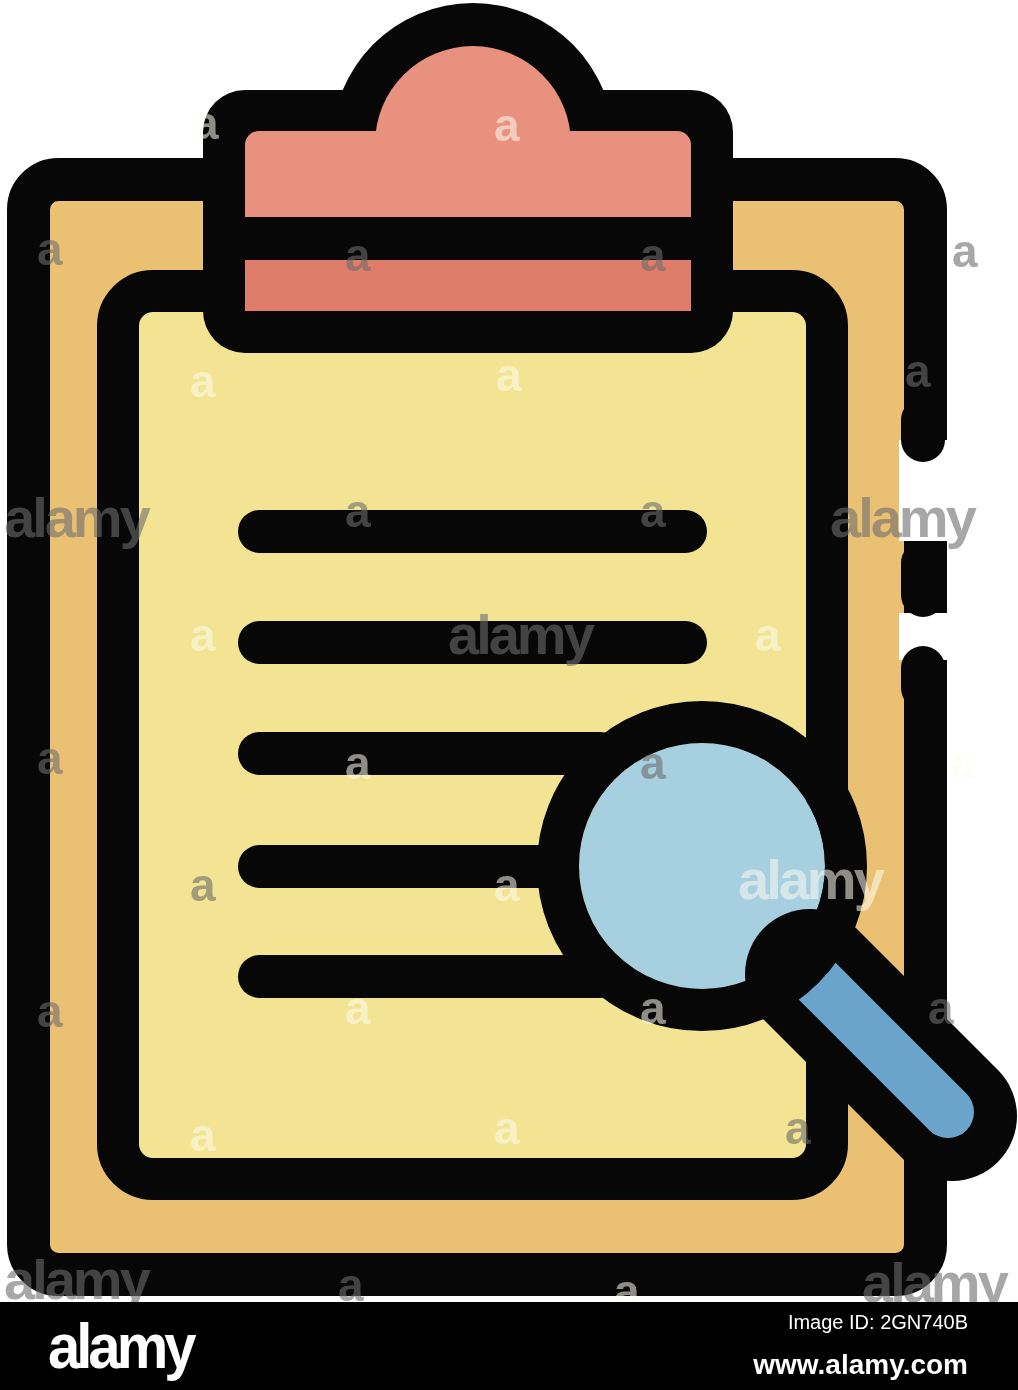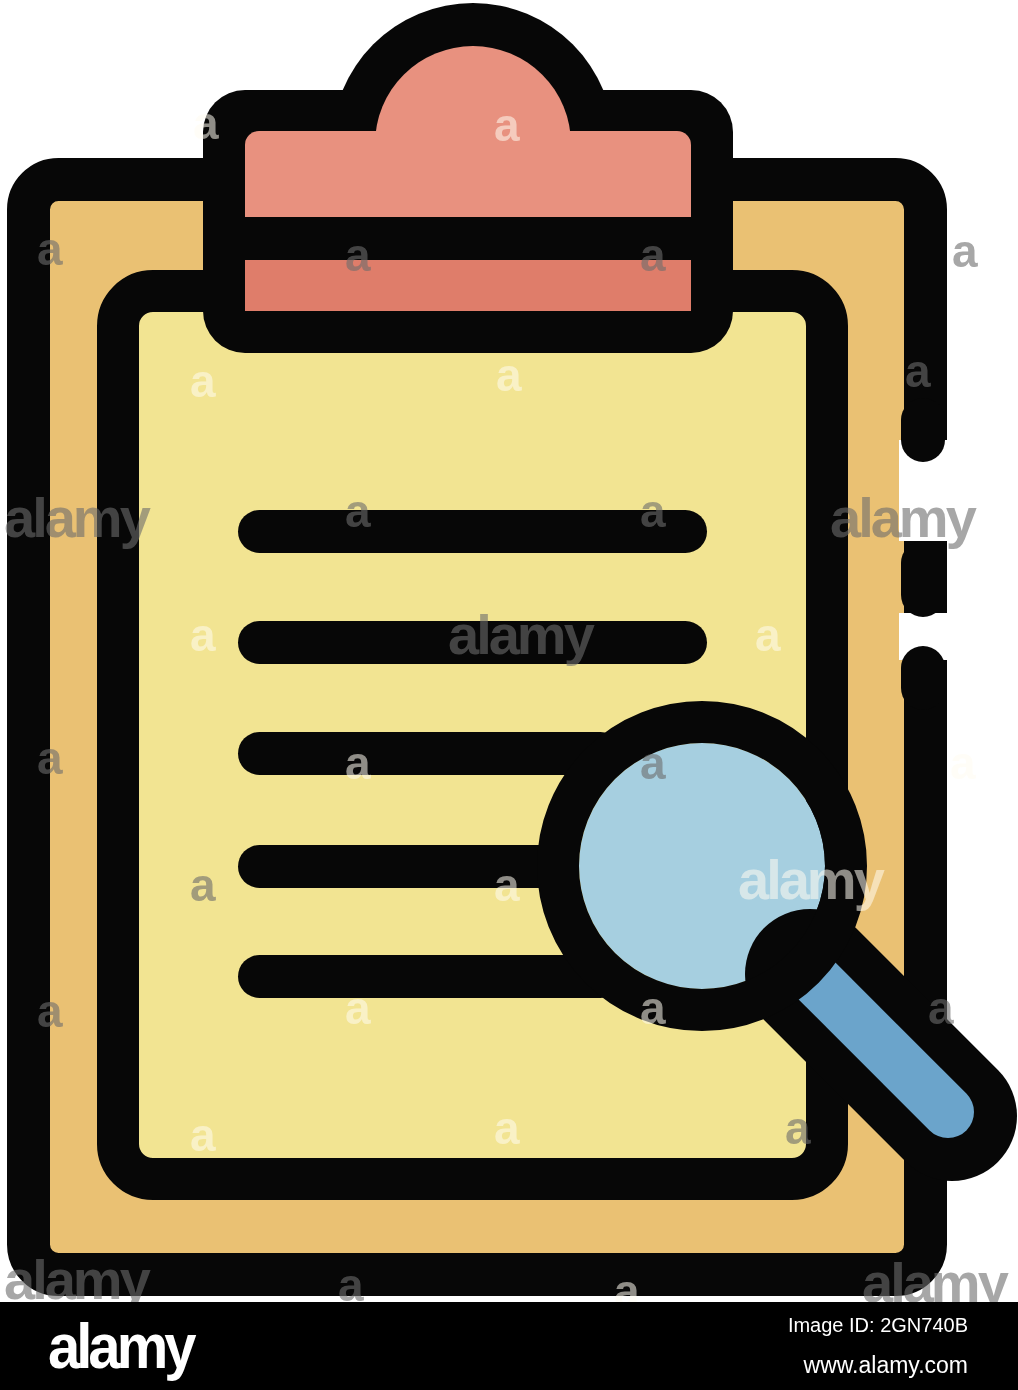"www.alamy.com" #footer-website { font-size: 23px -> 28px; font-weight: 400 -> 700 }
